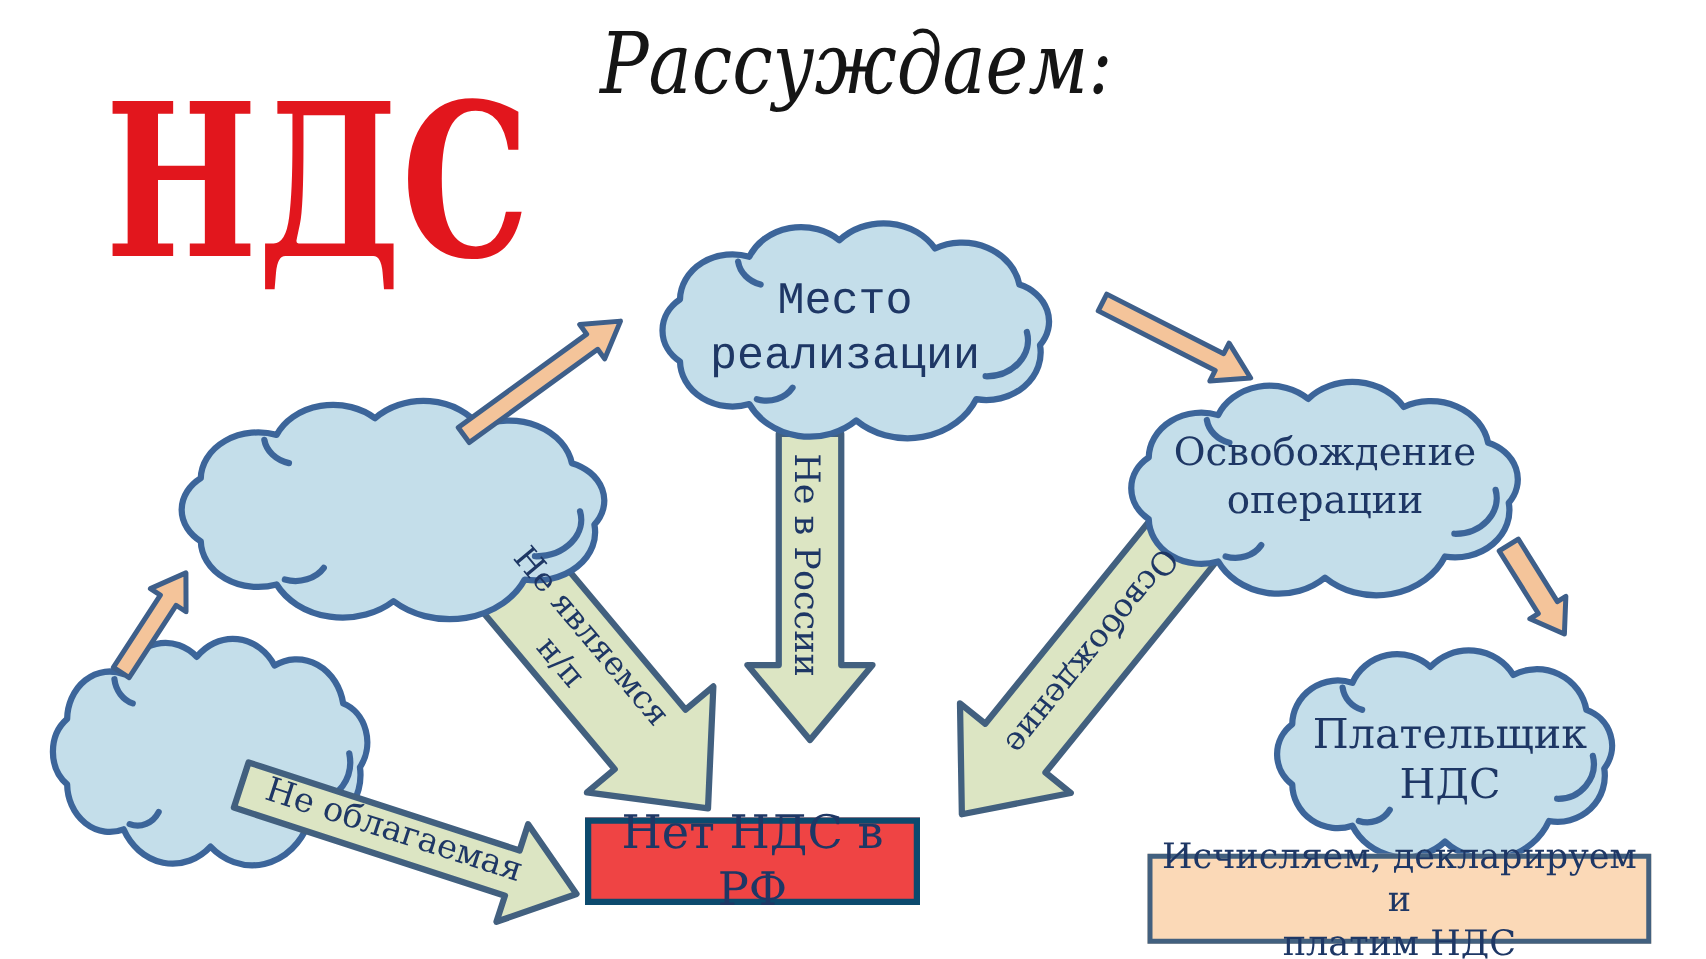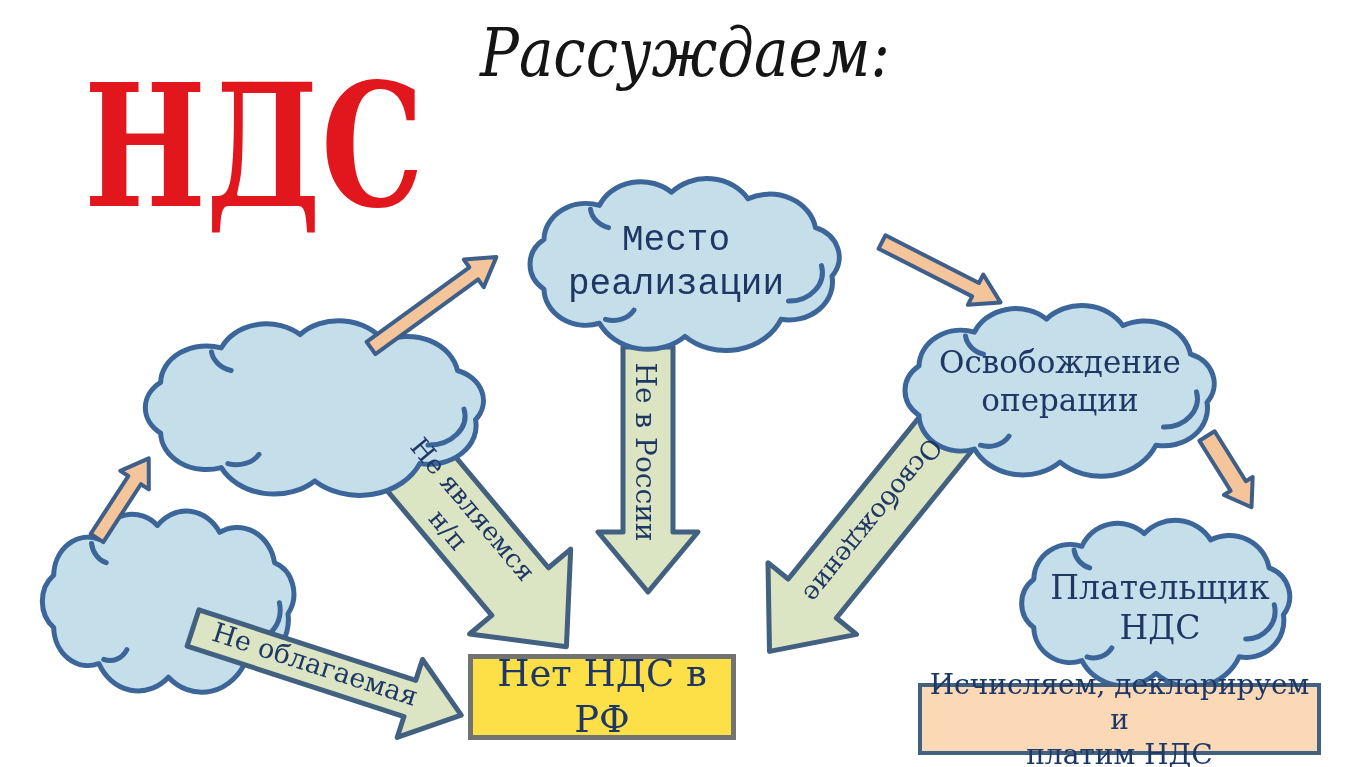"Нет НДС в РФ" .box-green { background: #fde047 -> #ef4444; border: 5px solid #737373 -> 5px solid #0c4a6e; height: 86px -> 70px }
